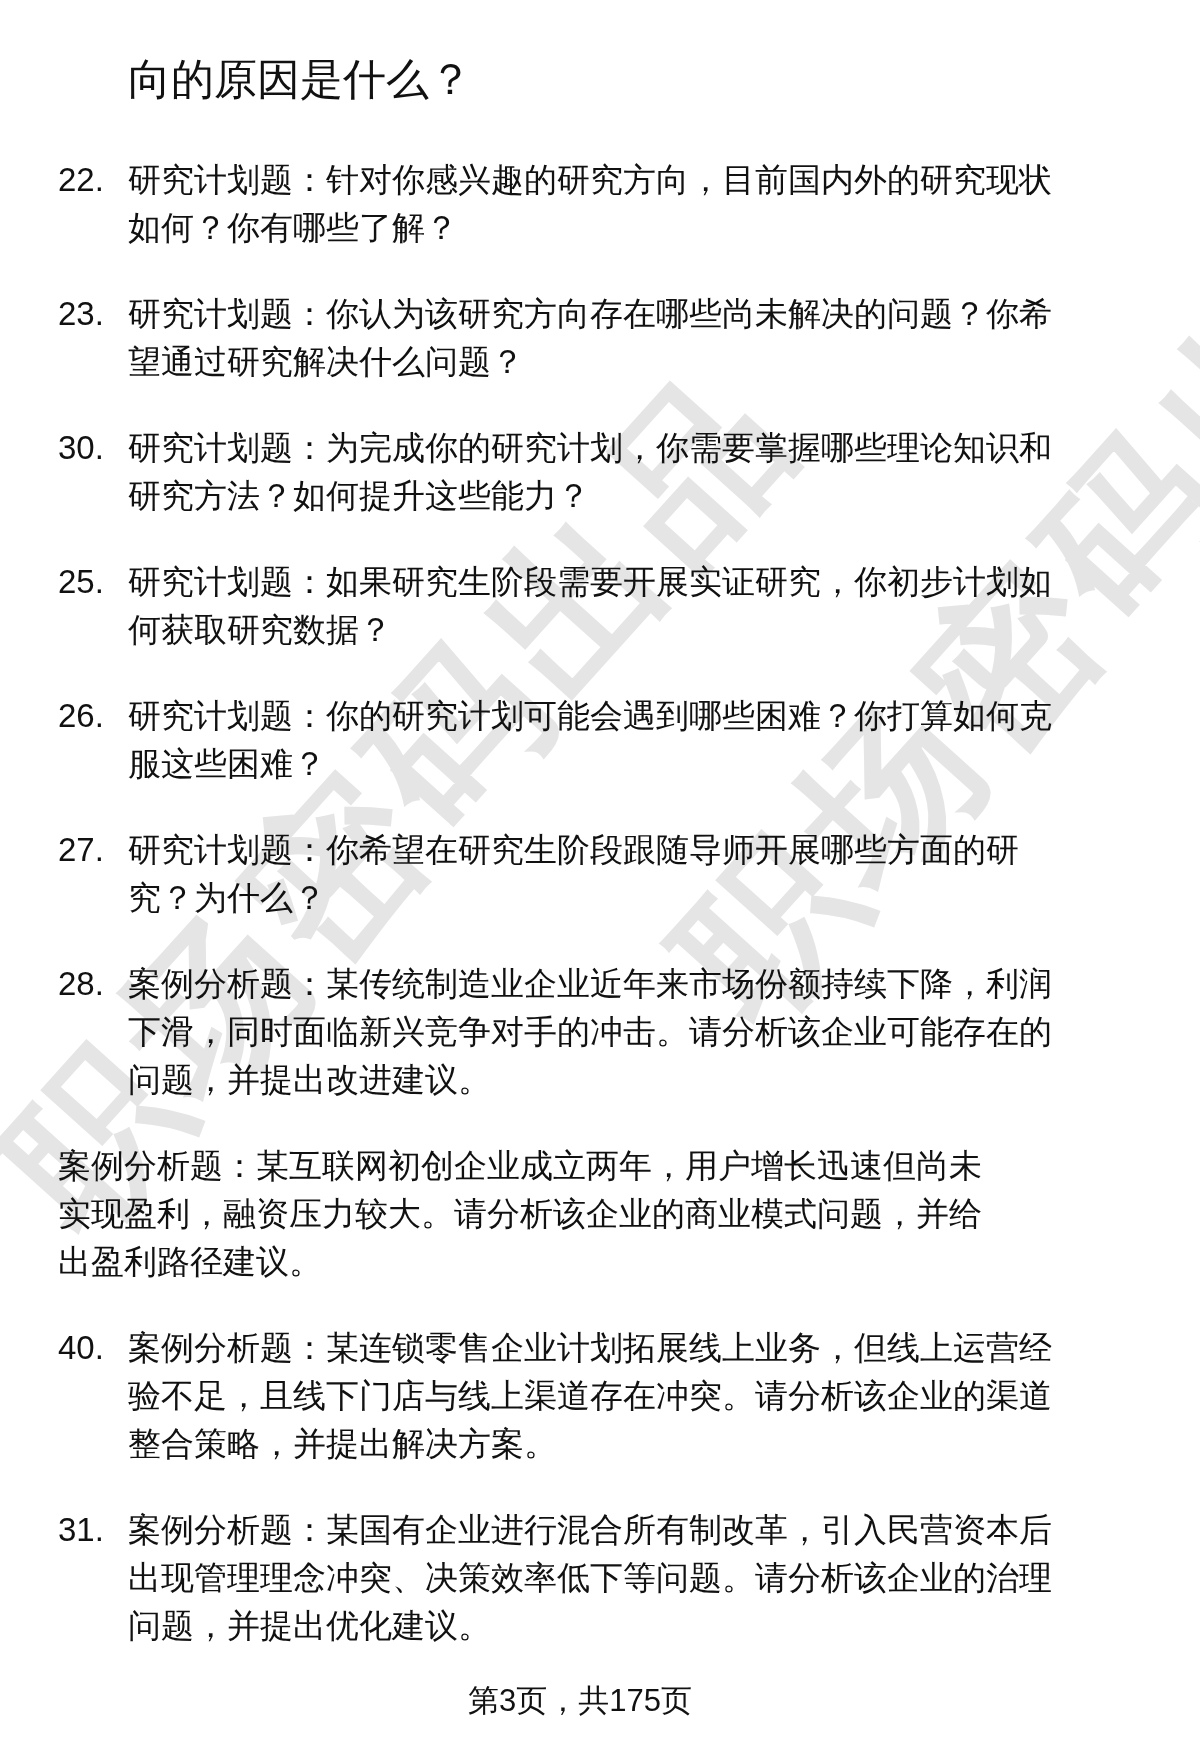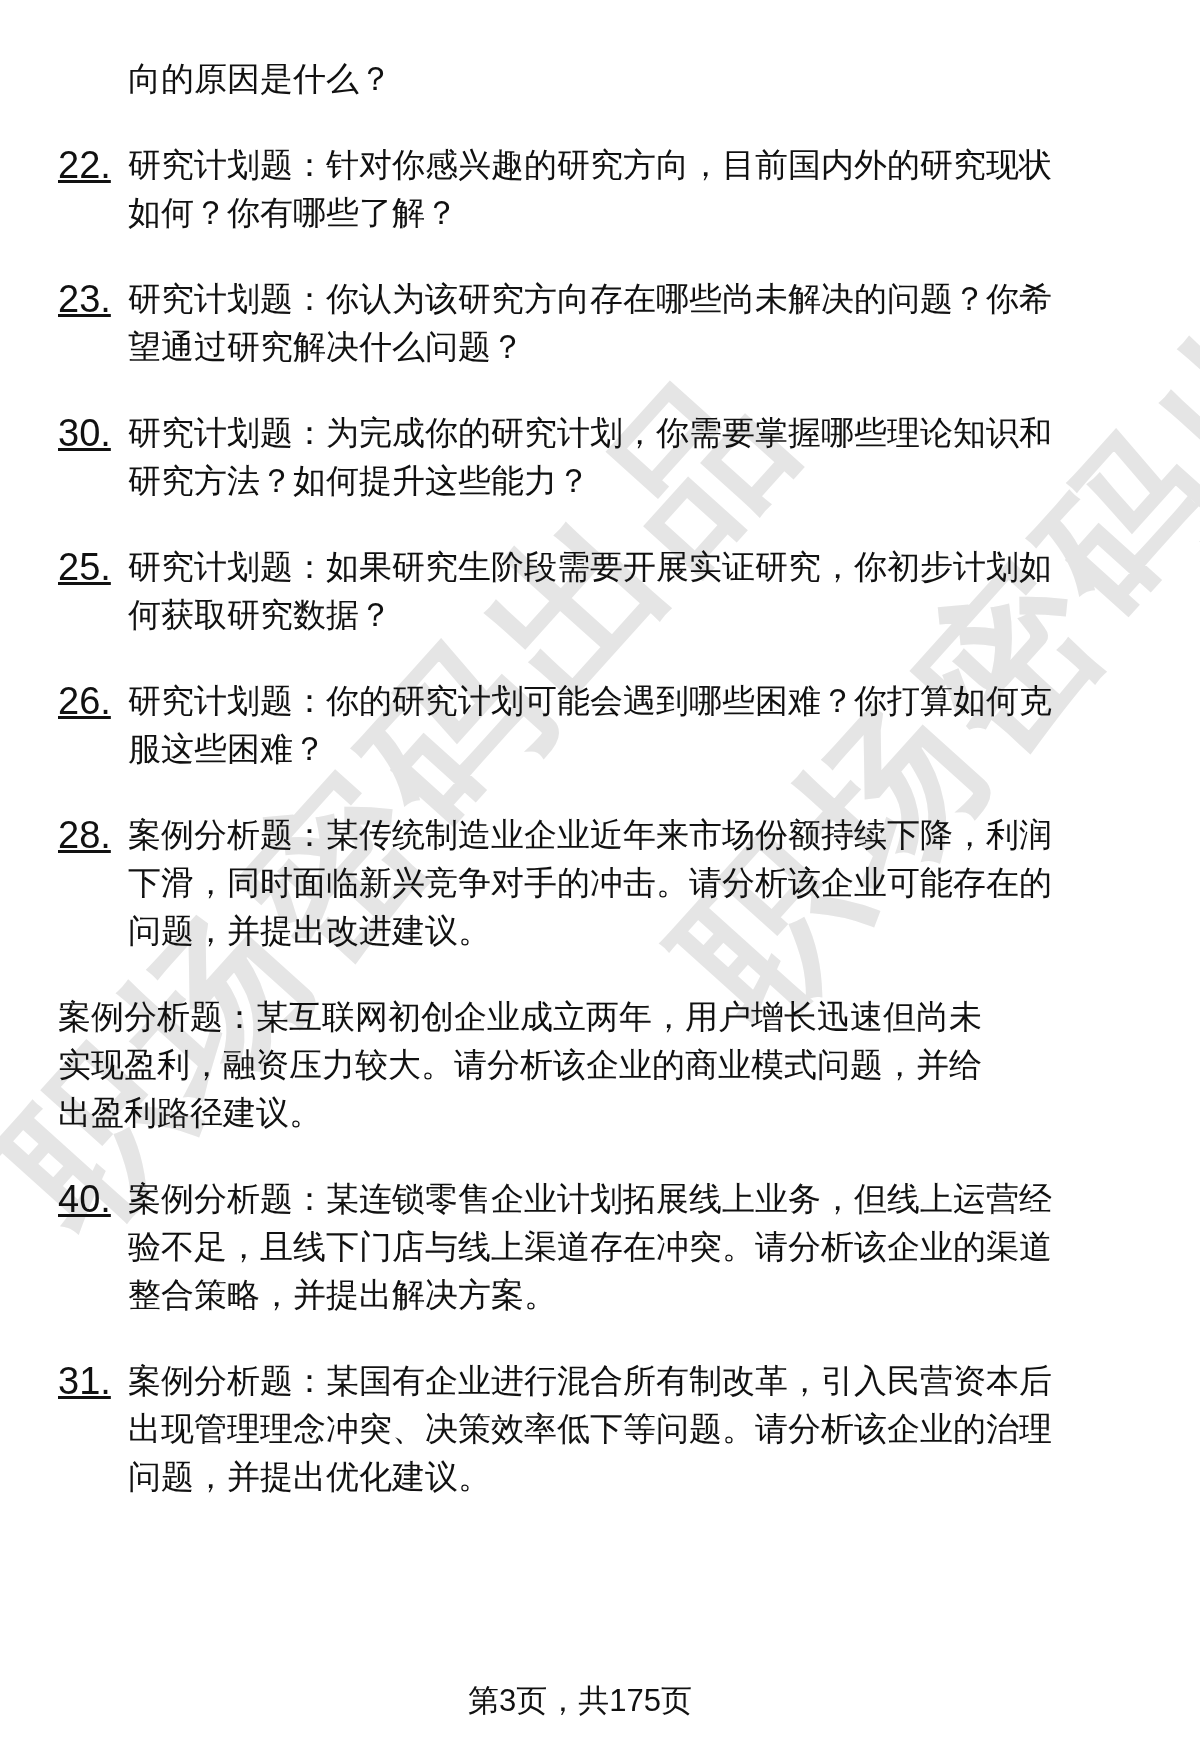"向的原因是什么？" .continuation { font-size: 33px -> 43px; margin-bottom: 38px -> 53px }
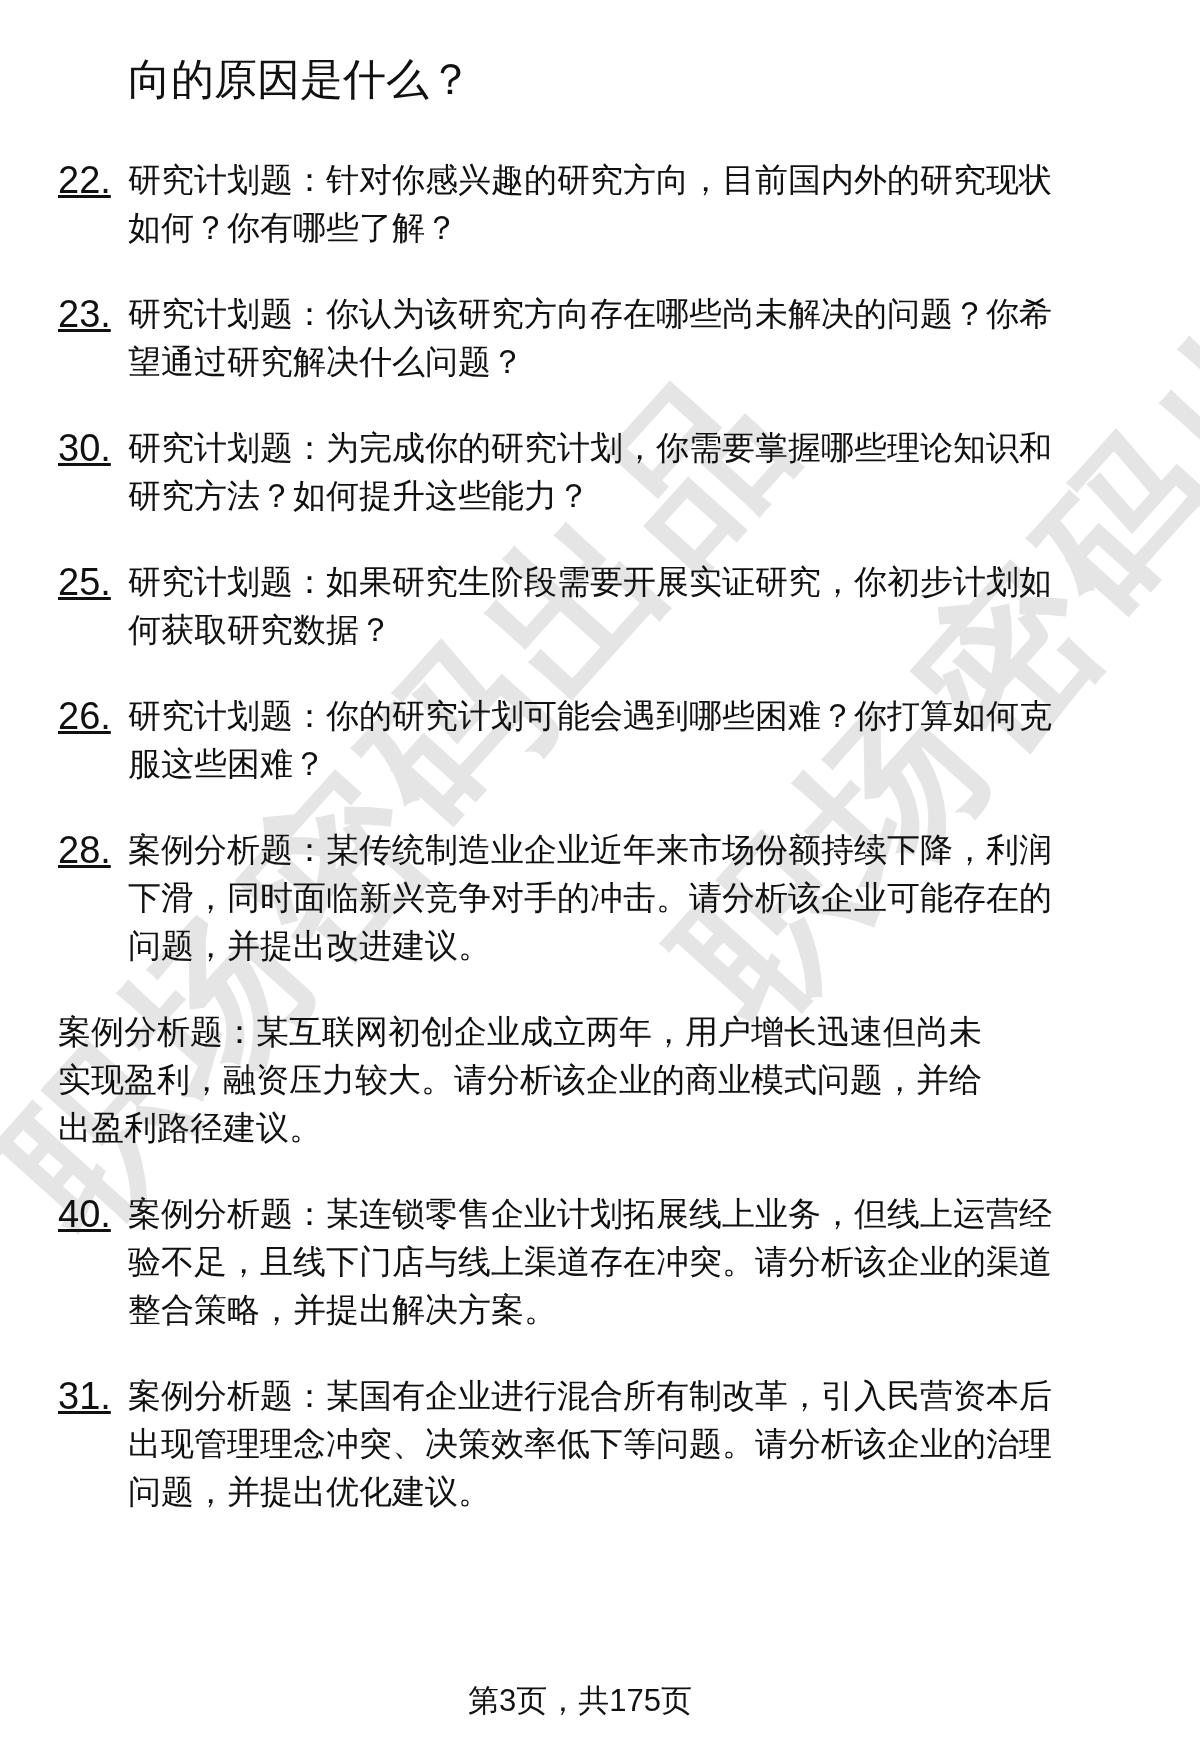"22." .num { font-size: 38px -> 33px; text-decoration: underline -> none }
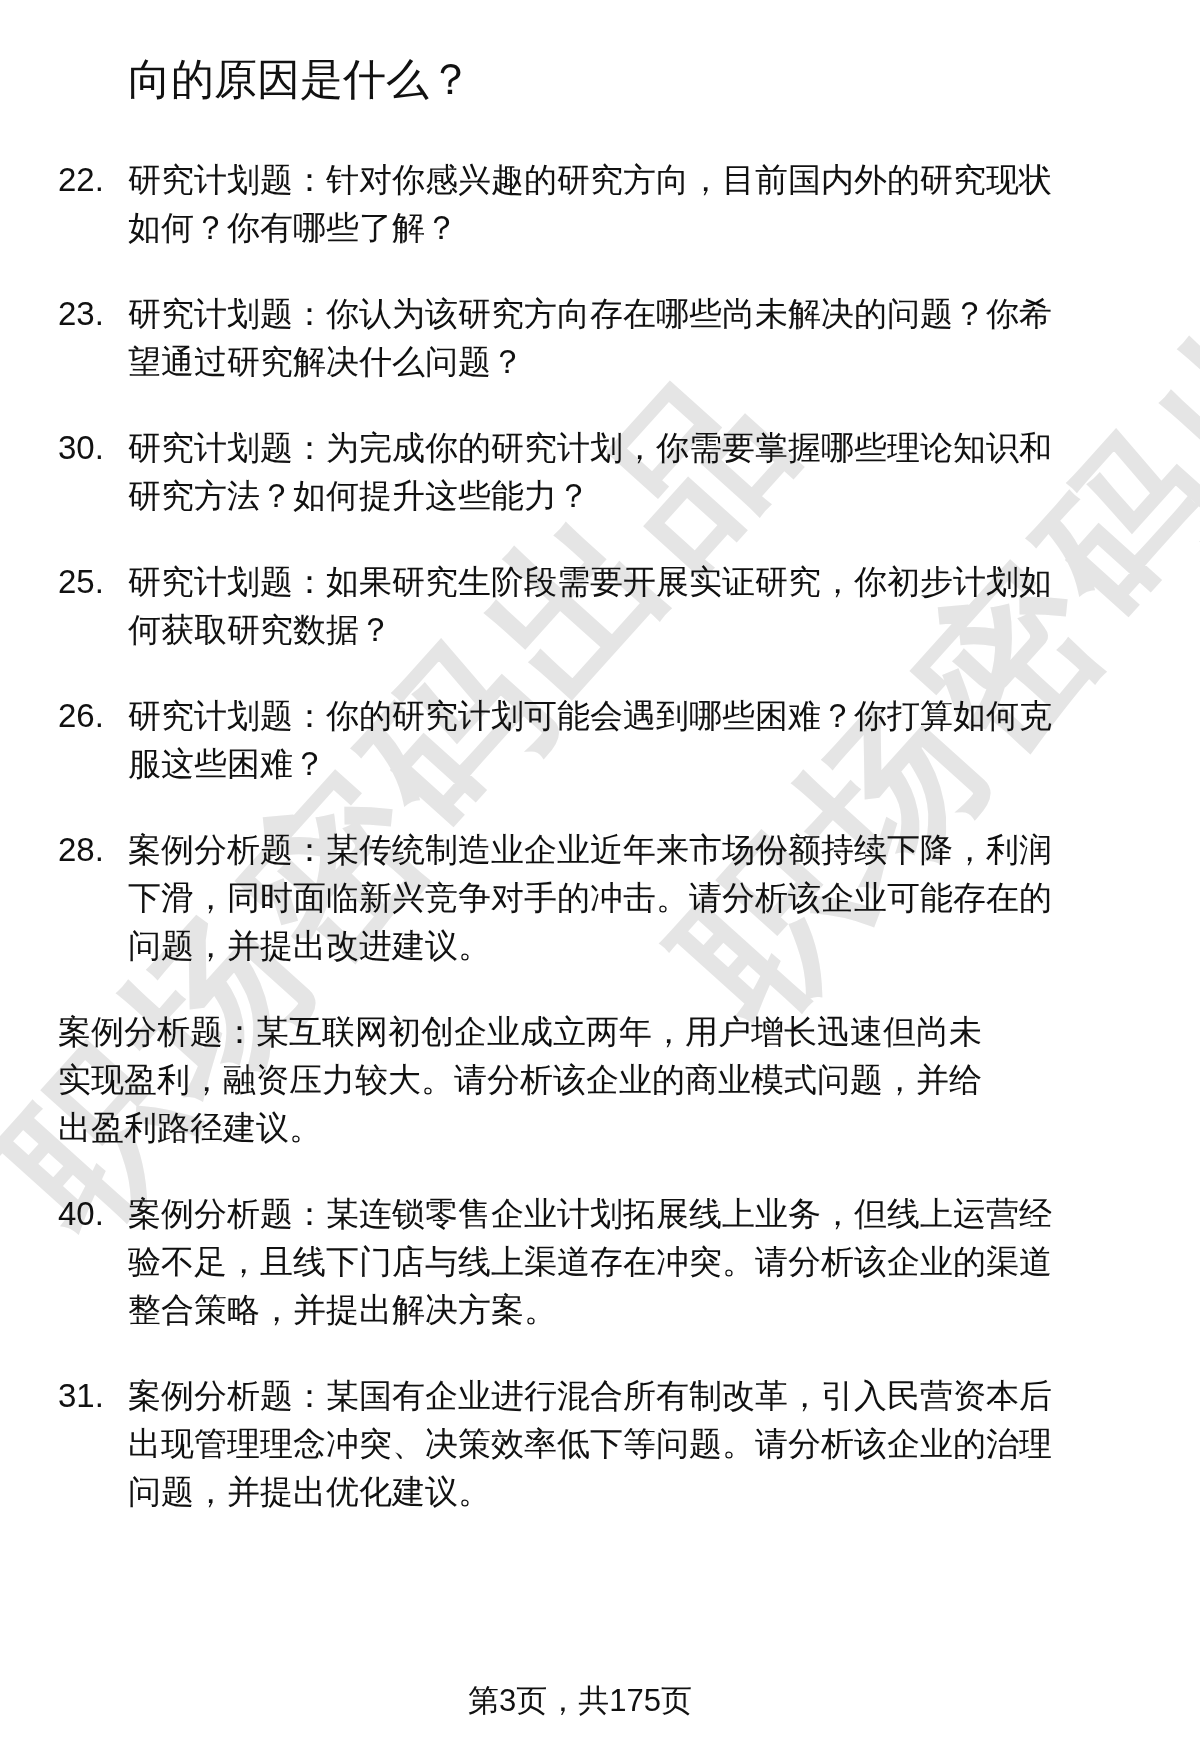"27." div.item { html: none -> <div> <span>27.</span> <div>研究计划题：你希望在研究生阶段跟随导师开展哪些方面的研究？为什么？</div> </div> }
